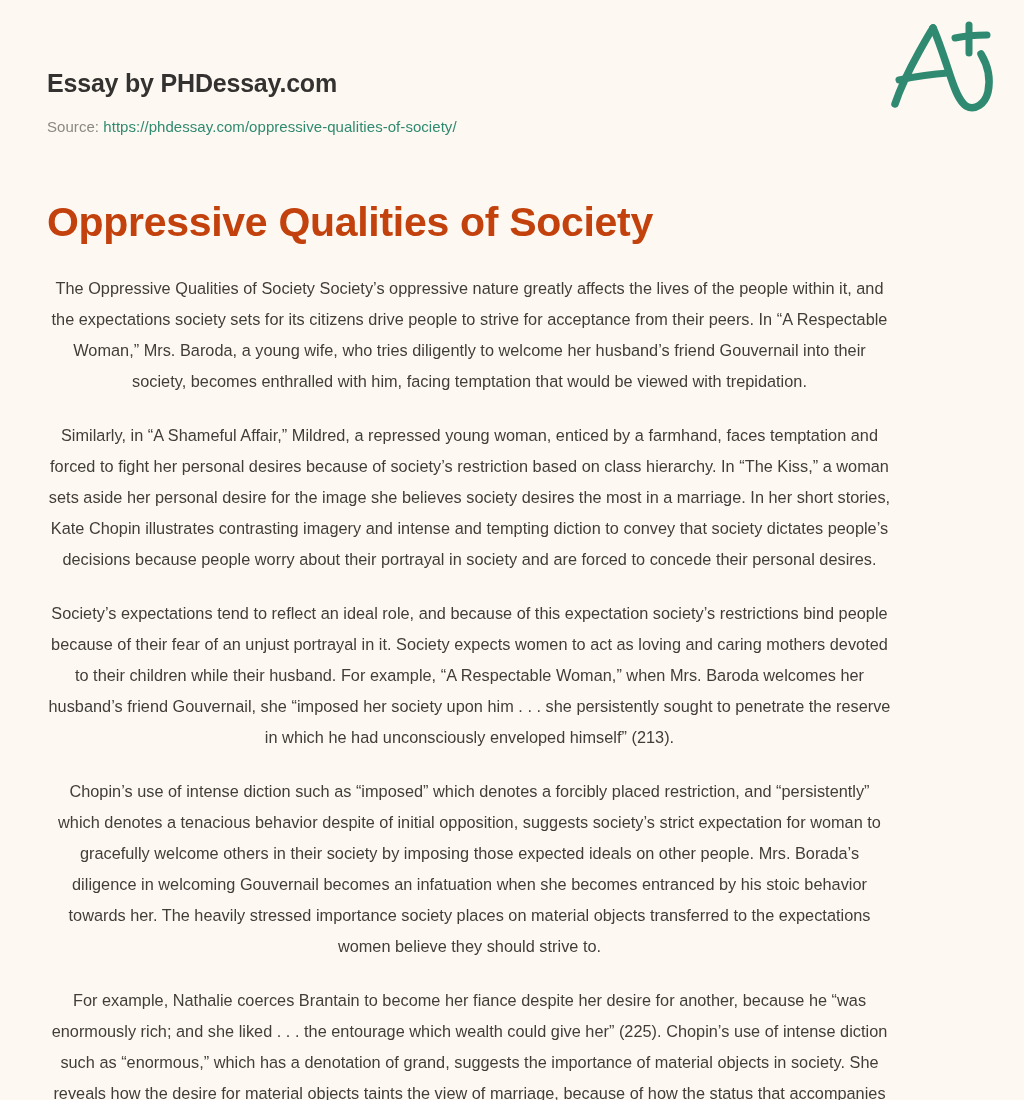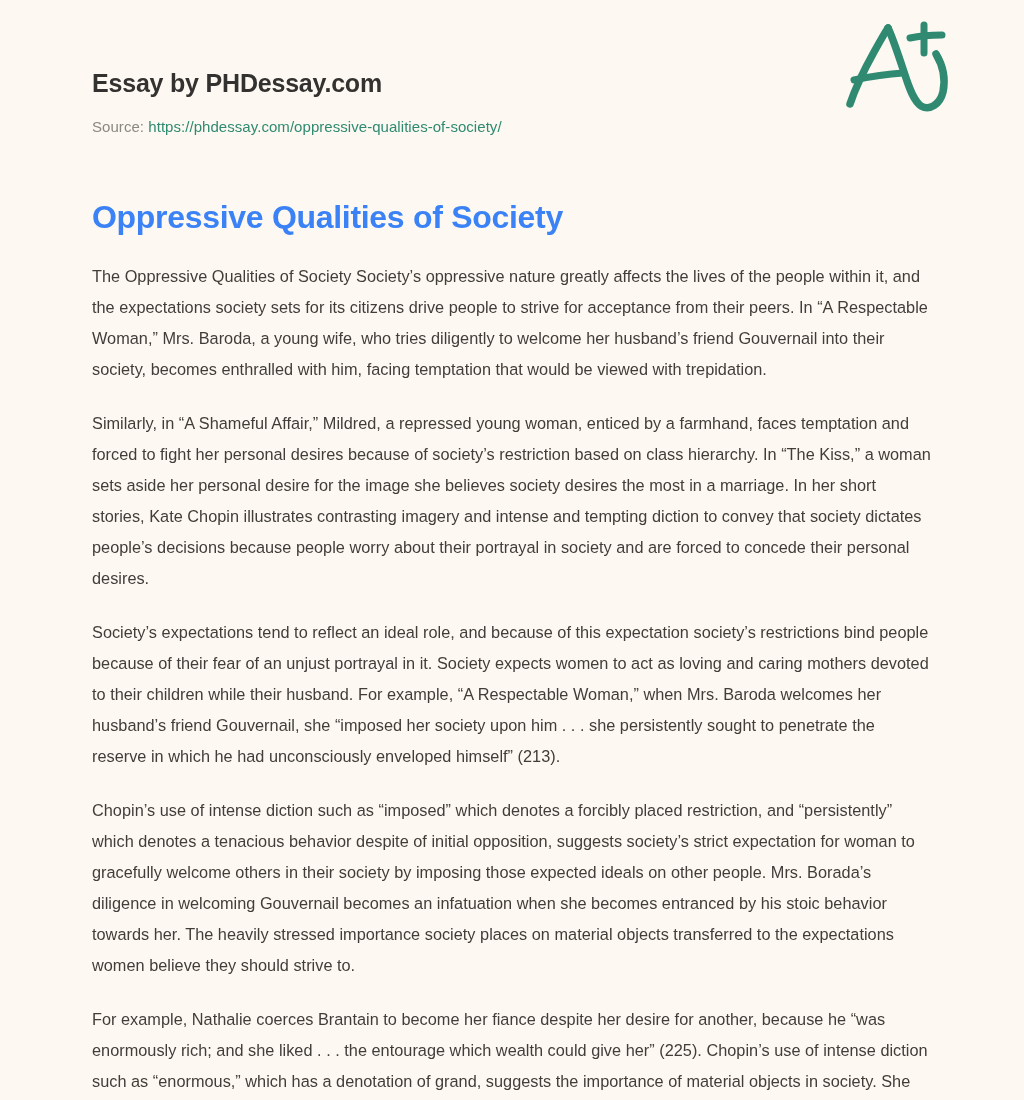"Essay by PHDessay.com" .page { padding: 0 92px -> 0 47px }
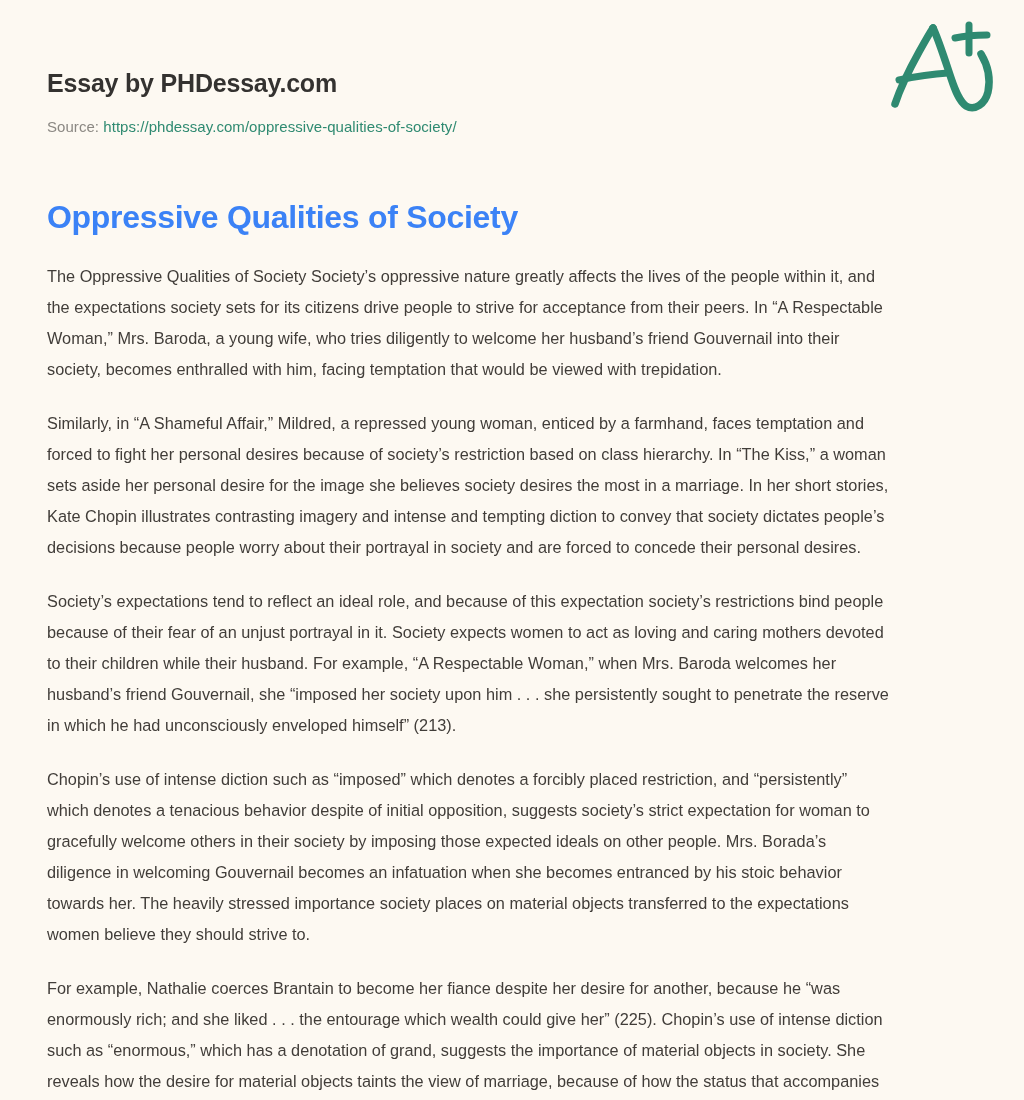"Oppressive Qualities of Society" .doc-title { color: #3b82f6 -> #c2410c; font-size: 32px -> 41px }
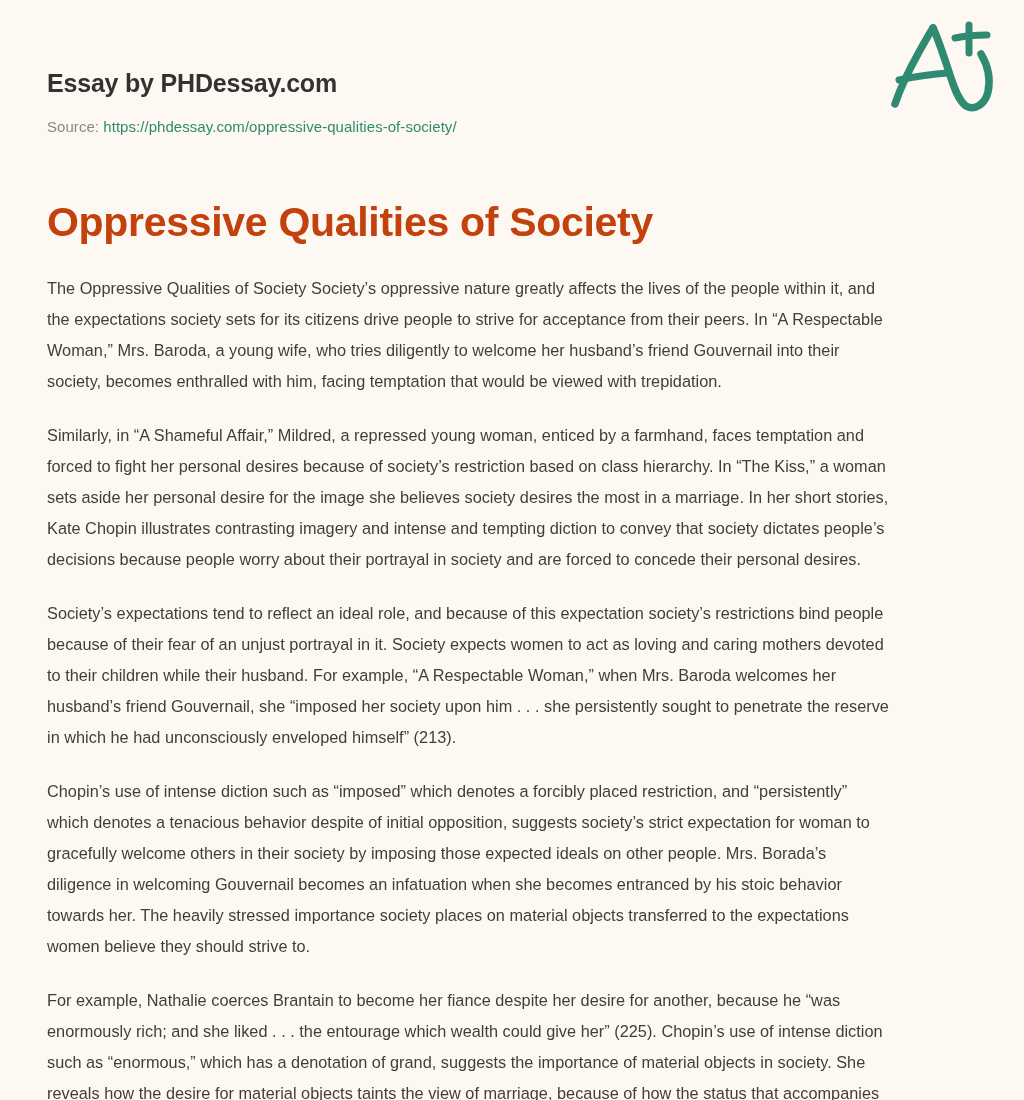"The Oppressive Qualities of Society" .article p { text-align: left -> center }
